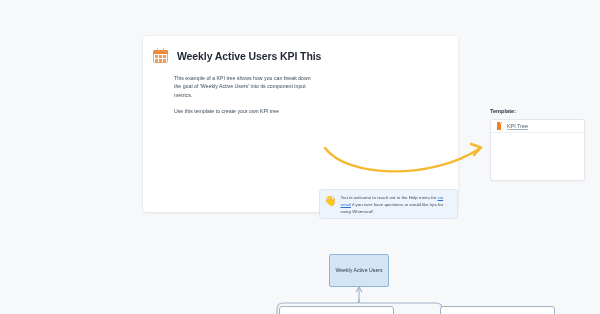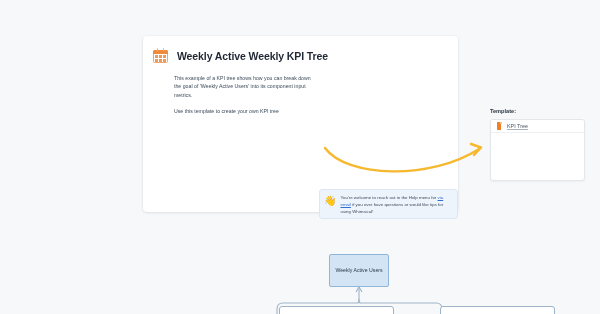"Weekly Active Weekly KPI Tree" span { text: Weekly KPI Tree -> Users KPI This }
